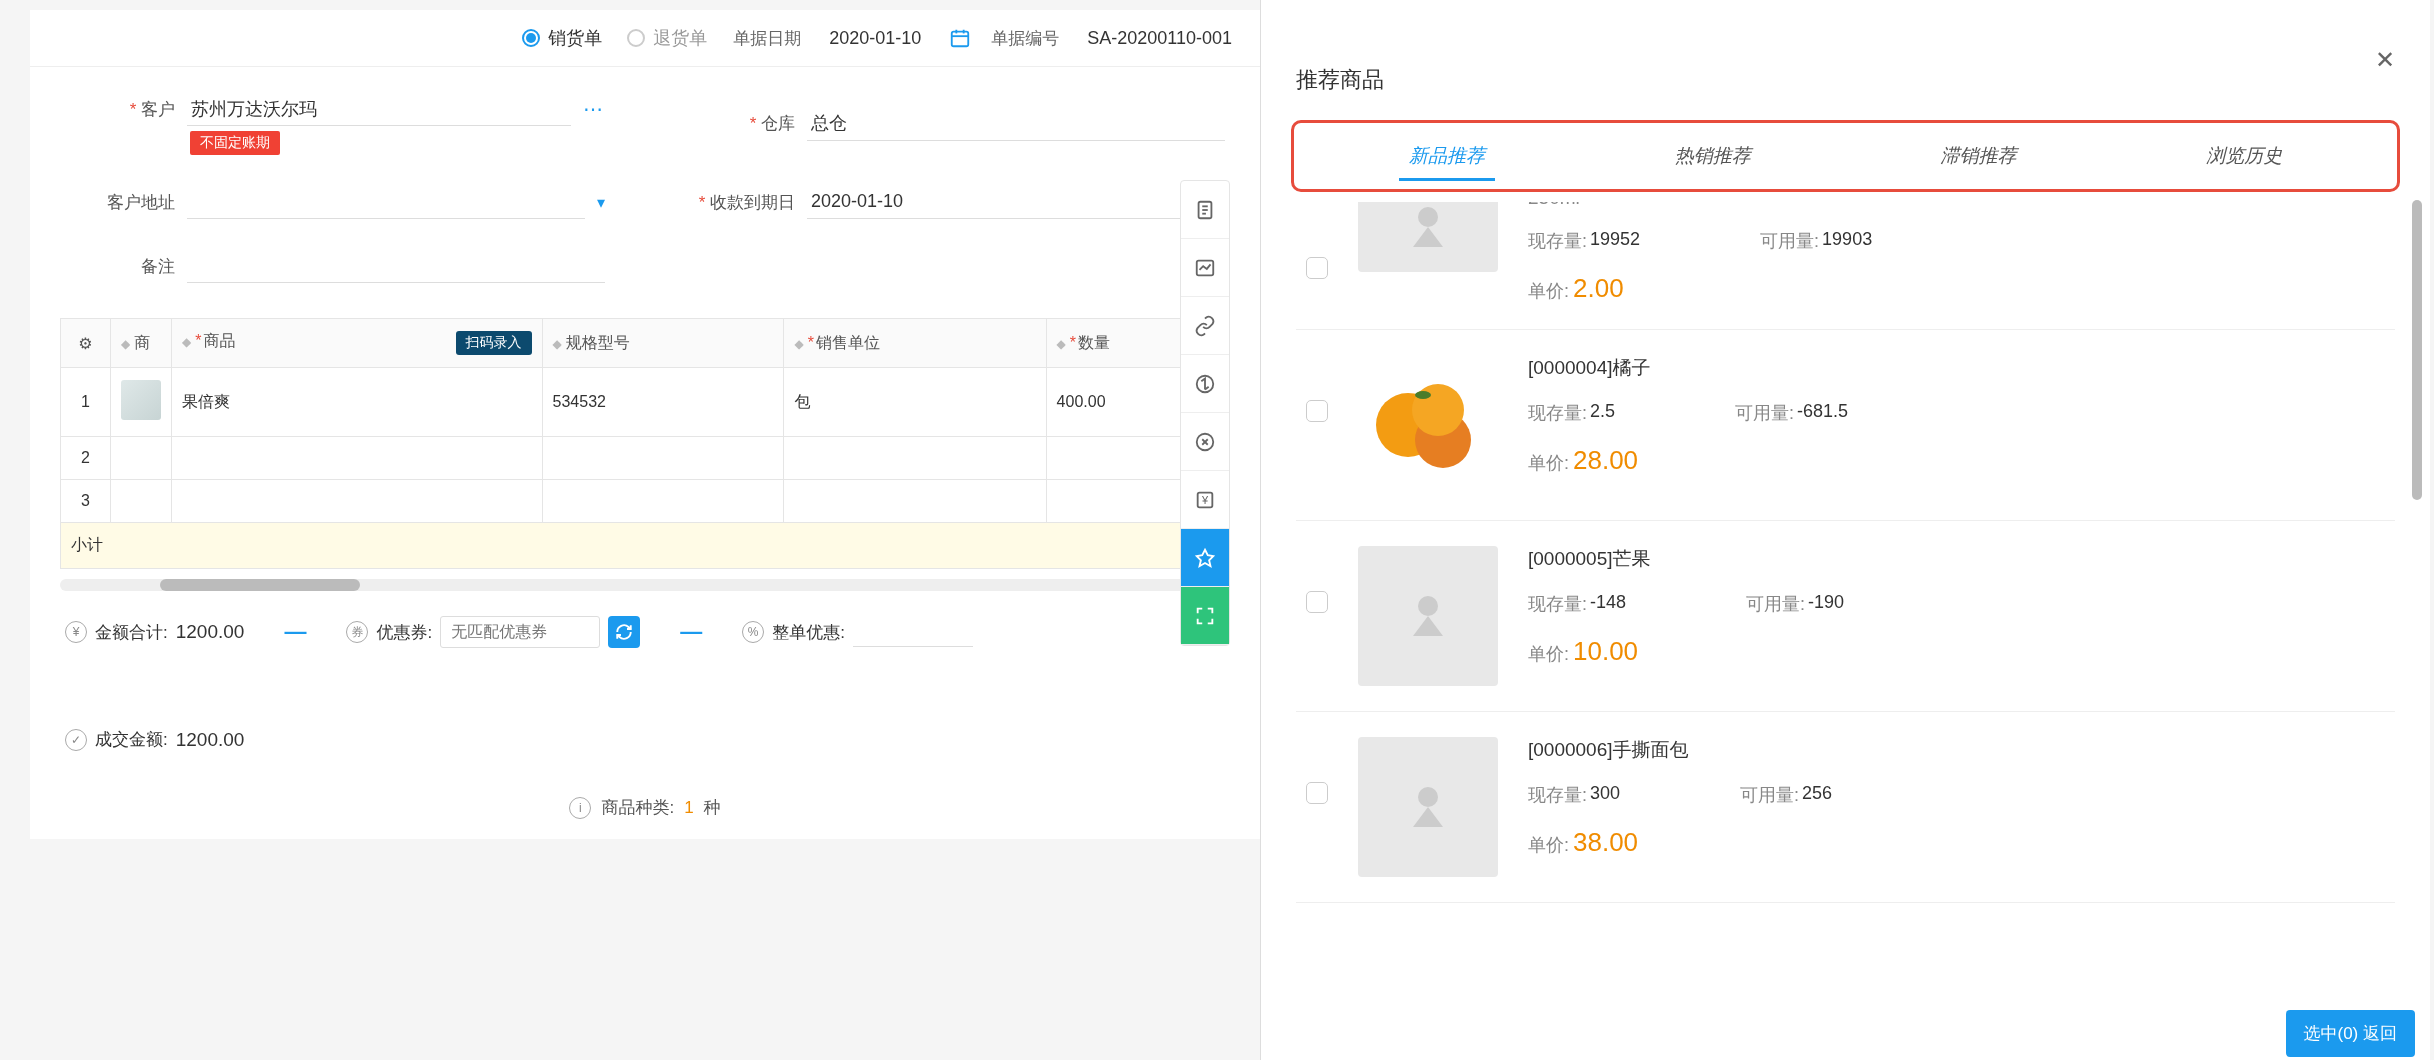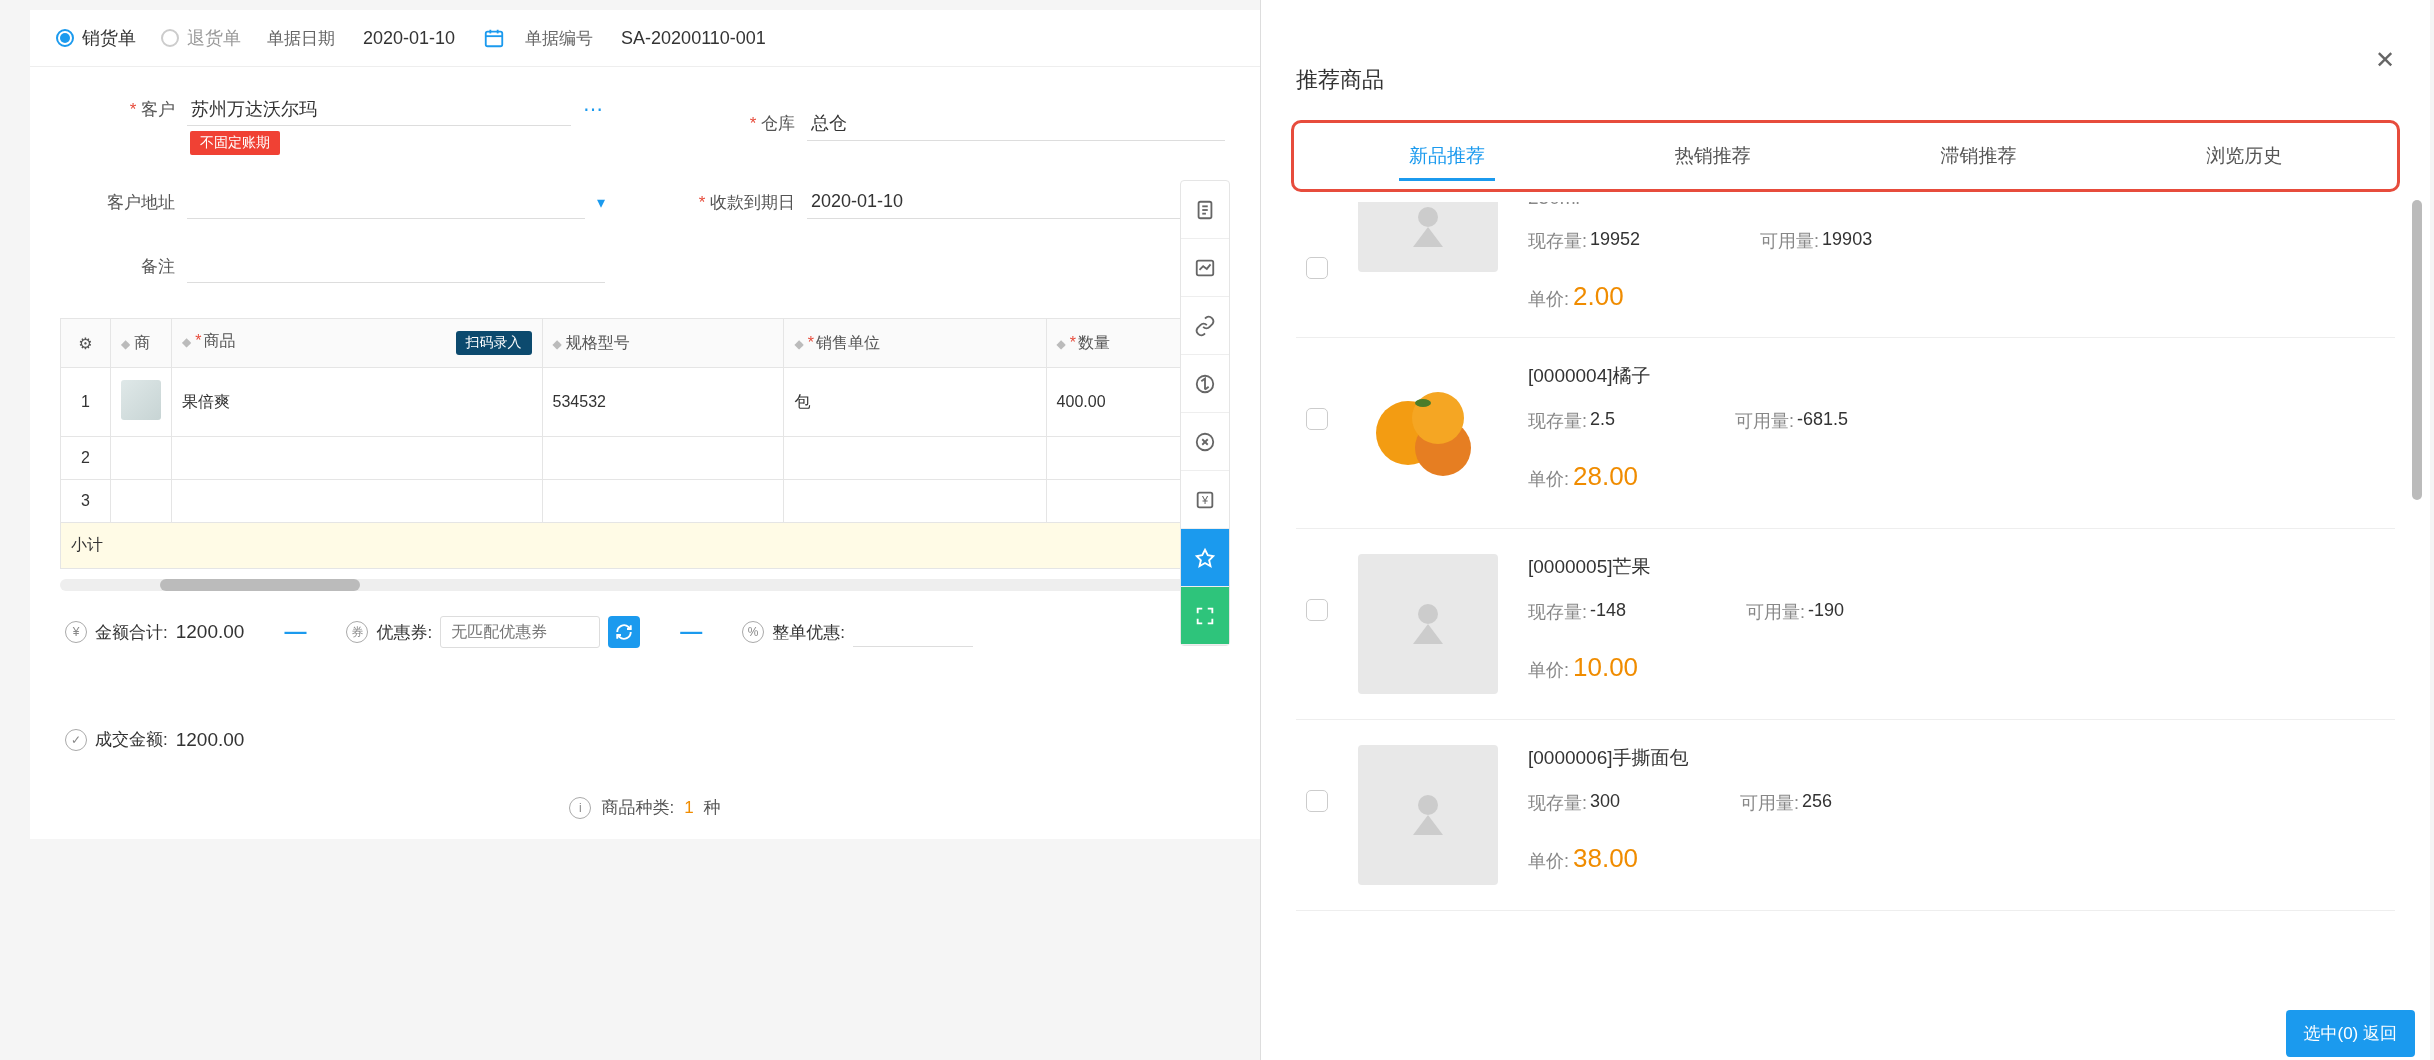"销货单" .tab-row { justify-content: none -> flex-end }
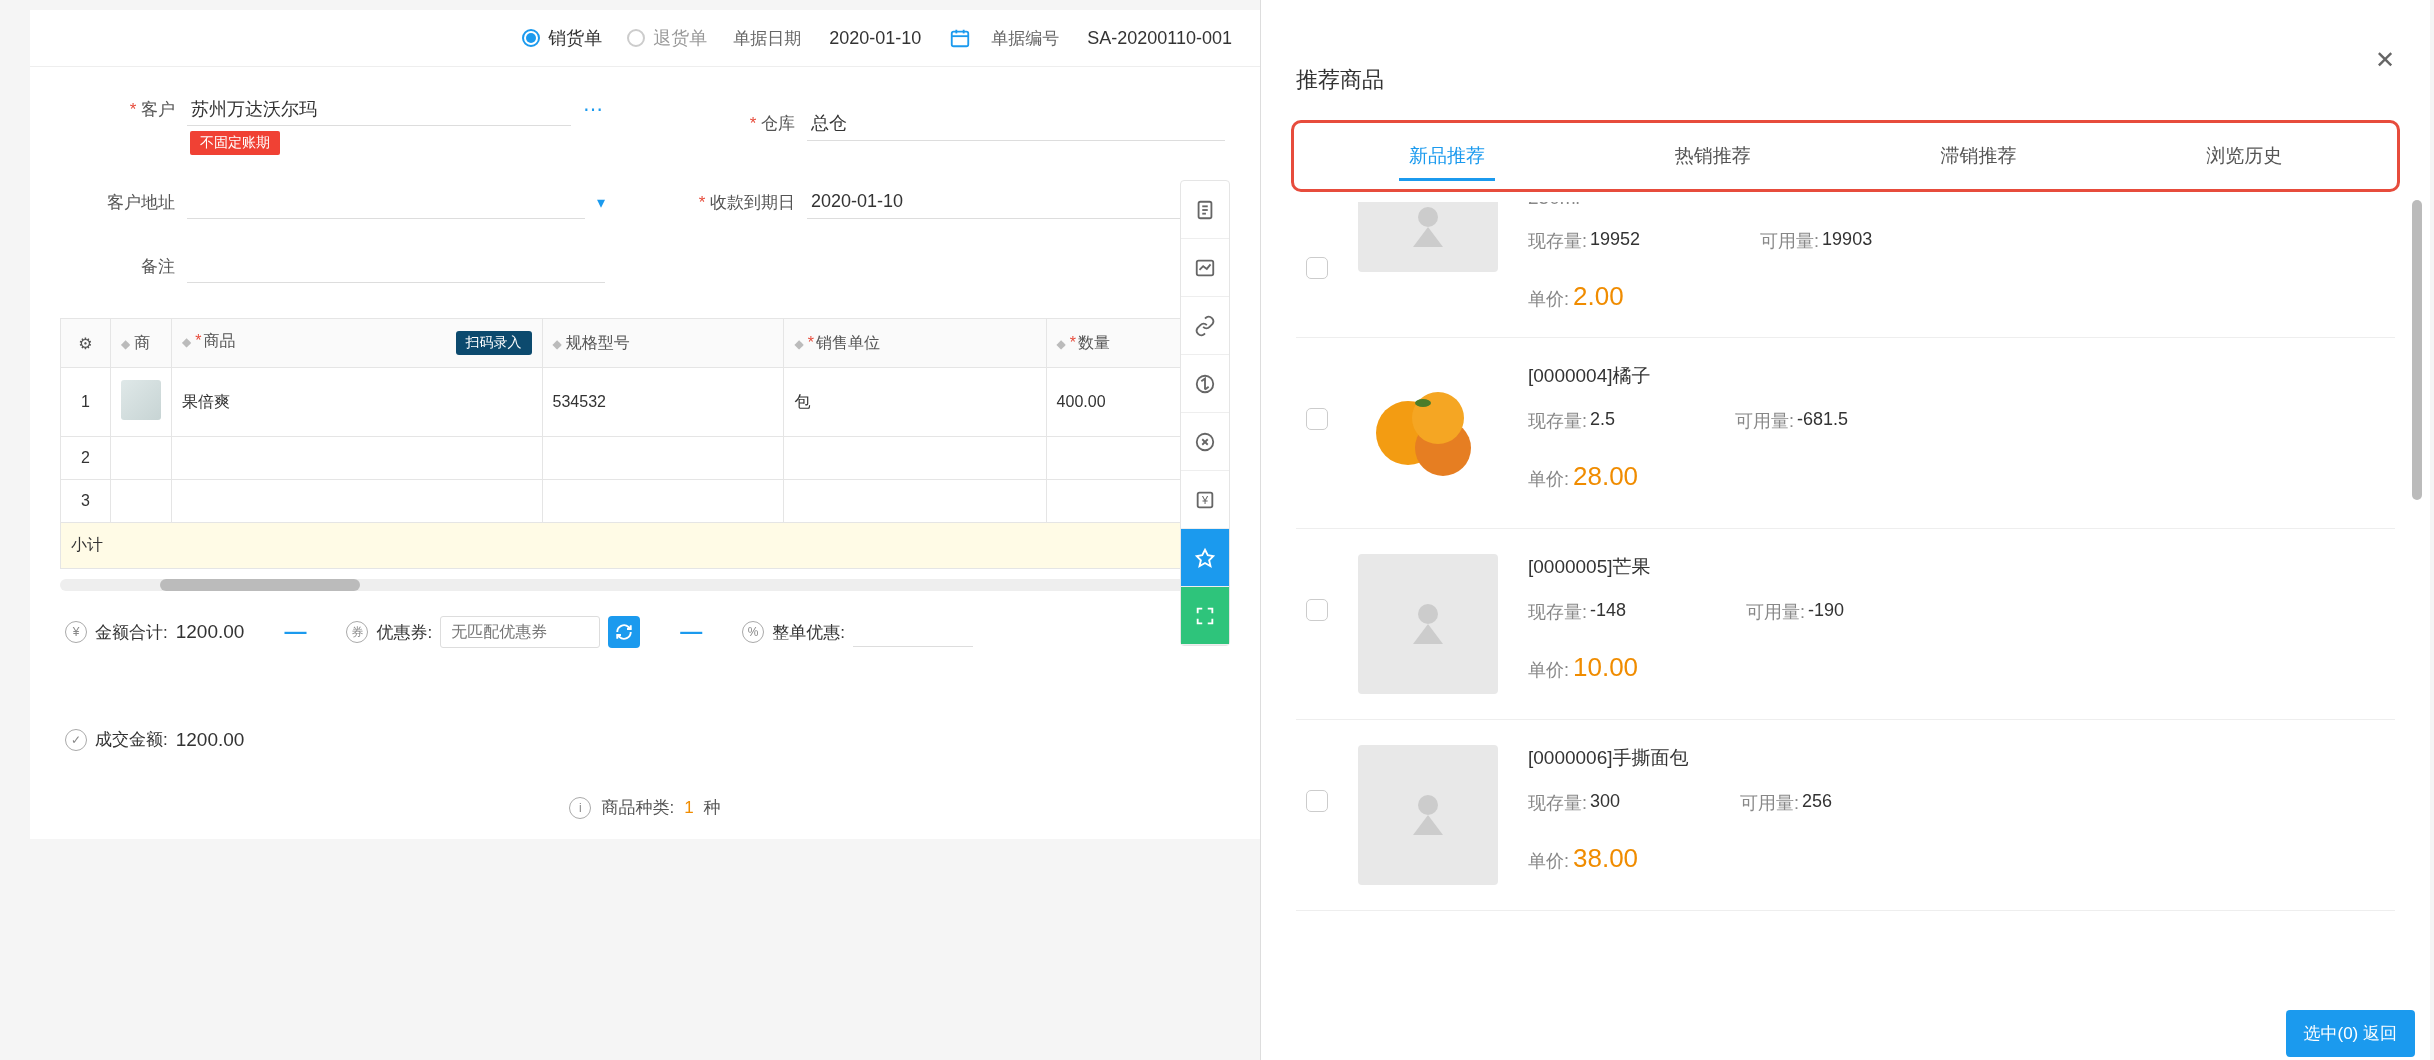"新品推荐" .rp-tabs-wrap { font-style: none -> italic }
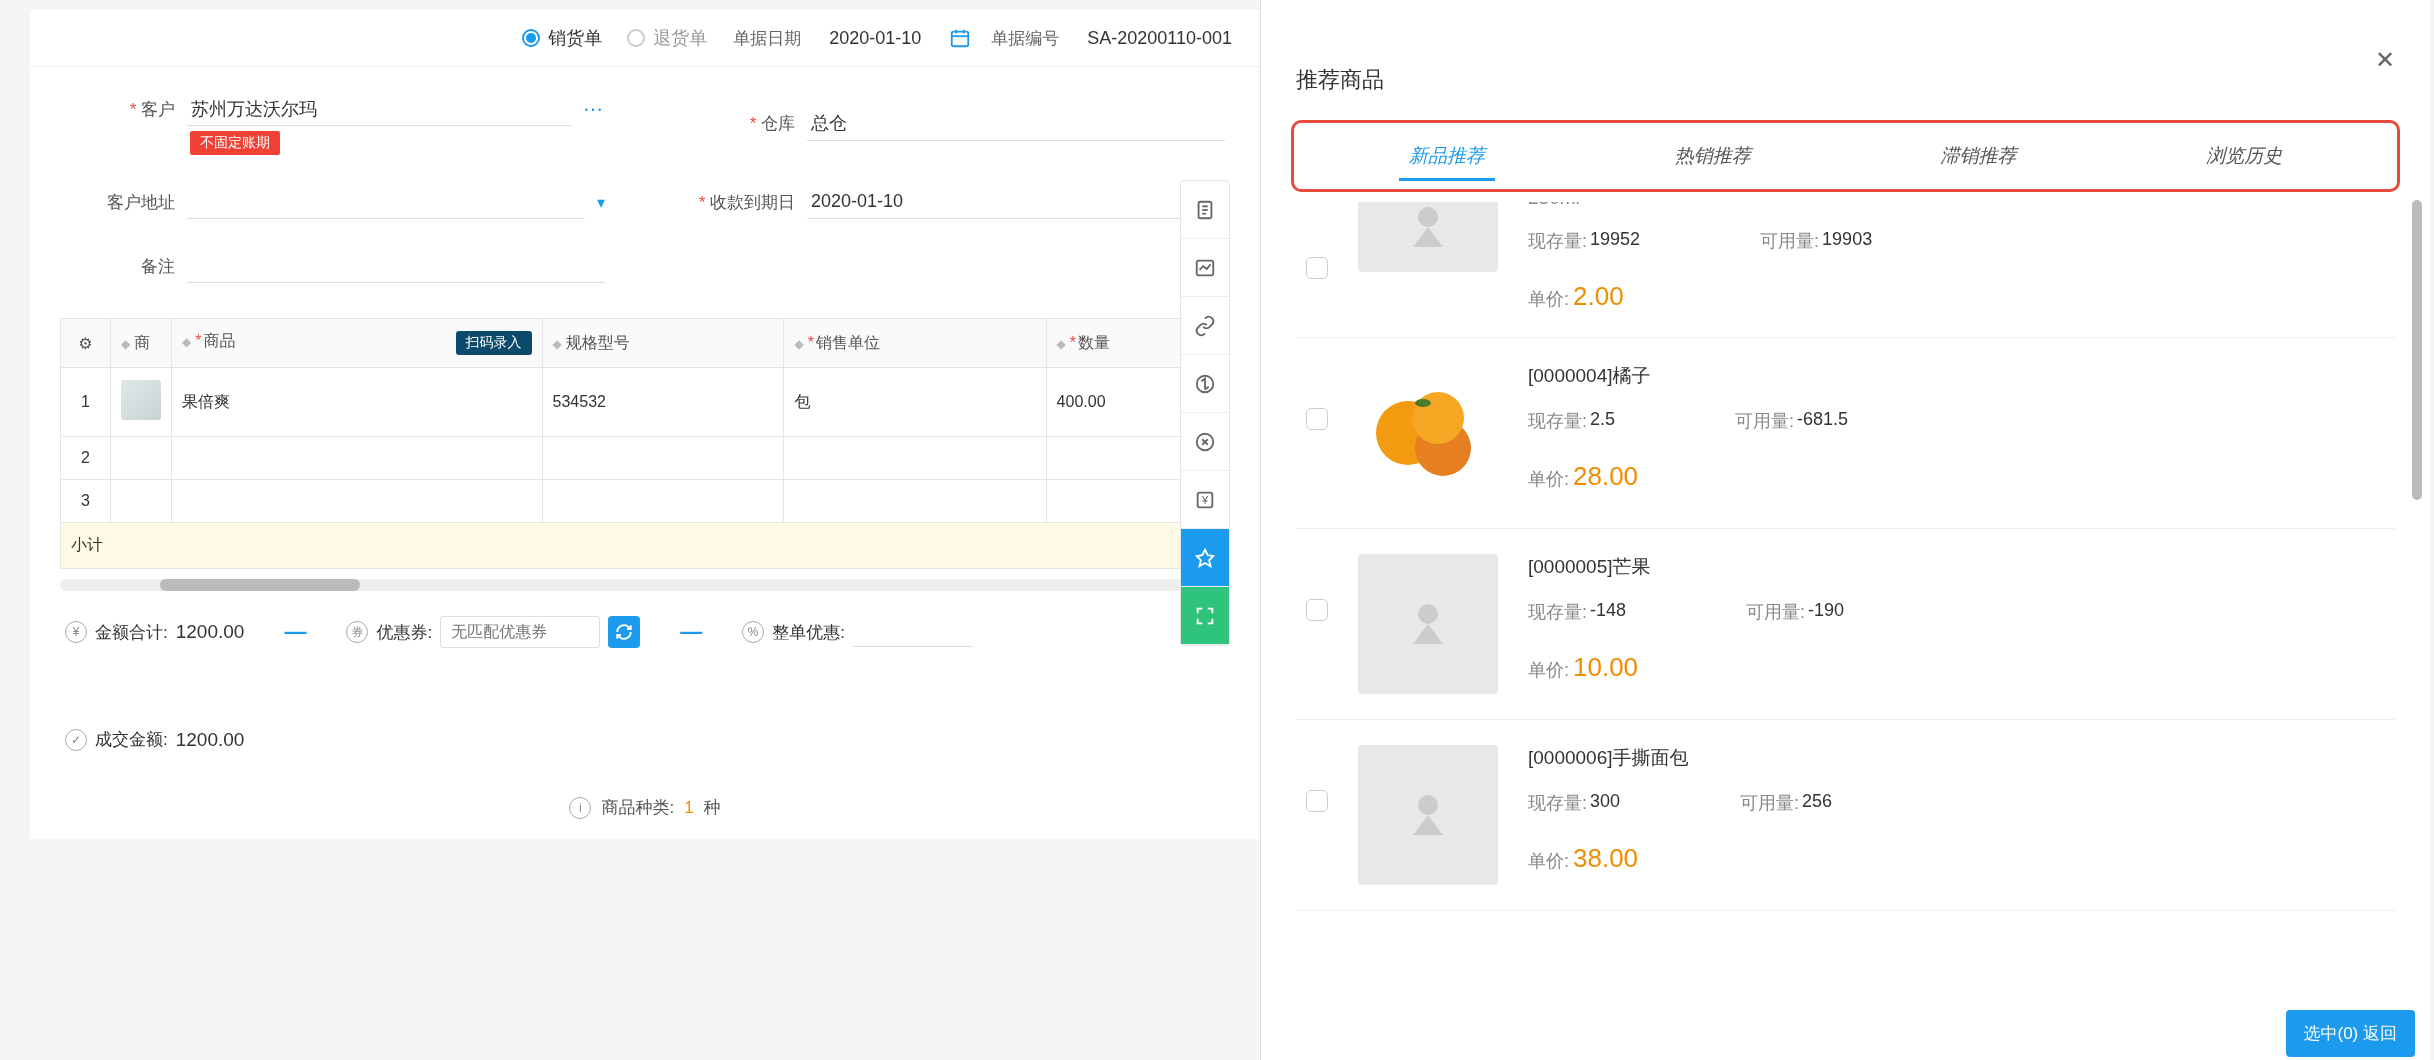"2.00" .price-val { margin-top: 8px -> none }
